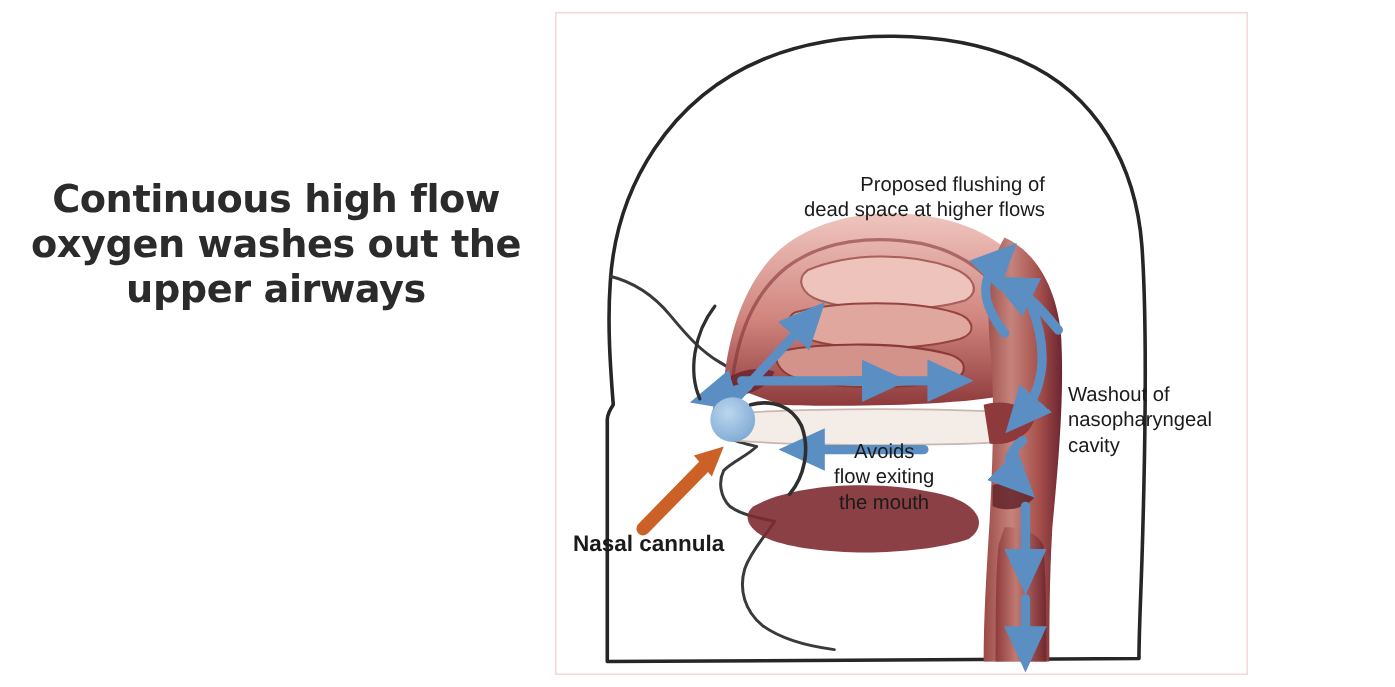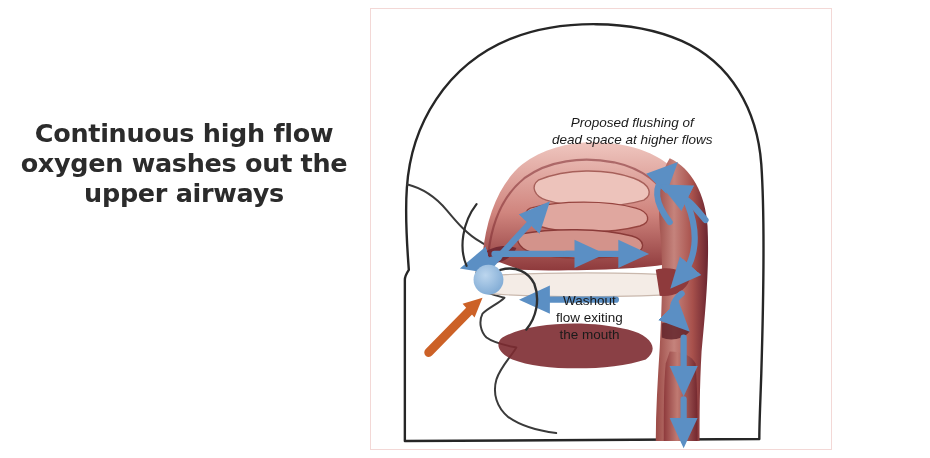"Proposed flushing of" #label-proposed { font-style: italic -> none; left: 552px -> 536px; text-align: center -> right }
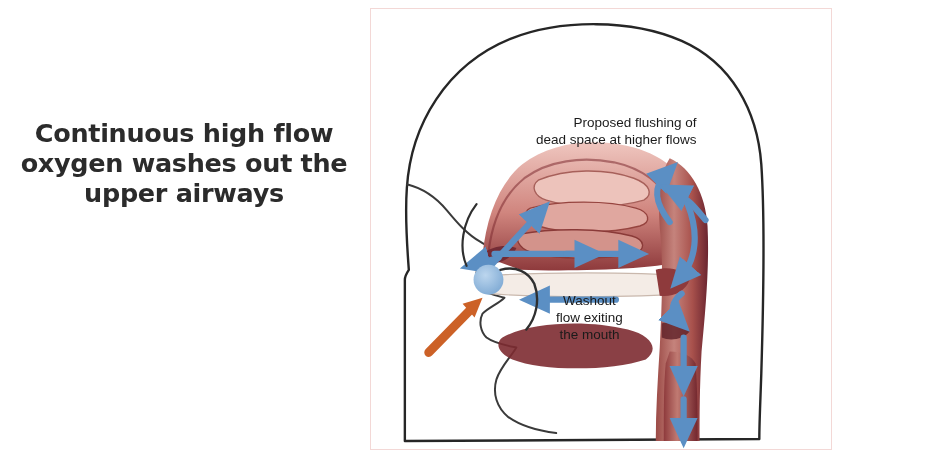"Washout of" div.callout { html: none -> <div>Washout of nasopharyngeal cavity</div> }
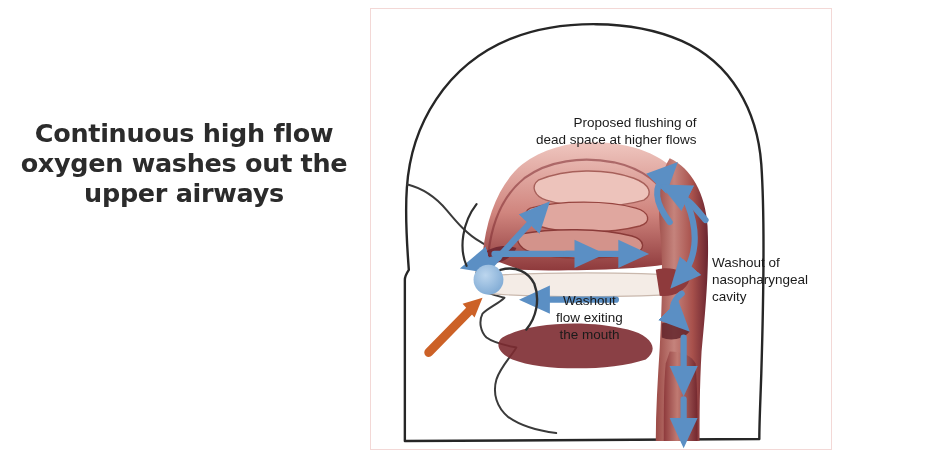"Washout" div.callout { text: Washout -> Avoids }
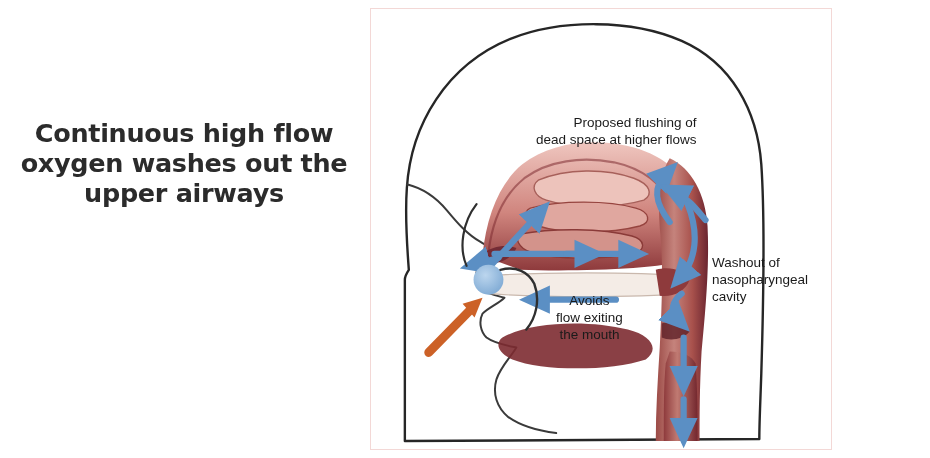"Nasal cannula" div.callout { html: none -> <div>Nasal cannula</div> }
